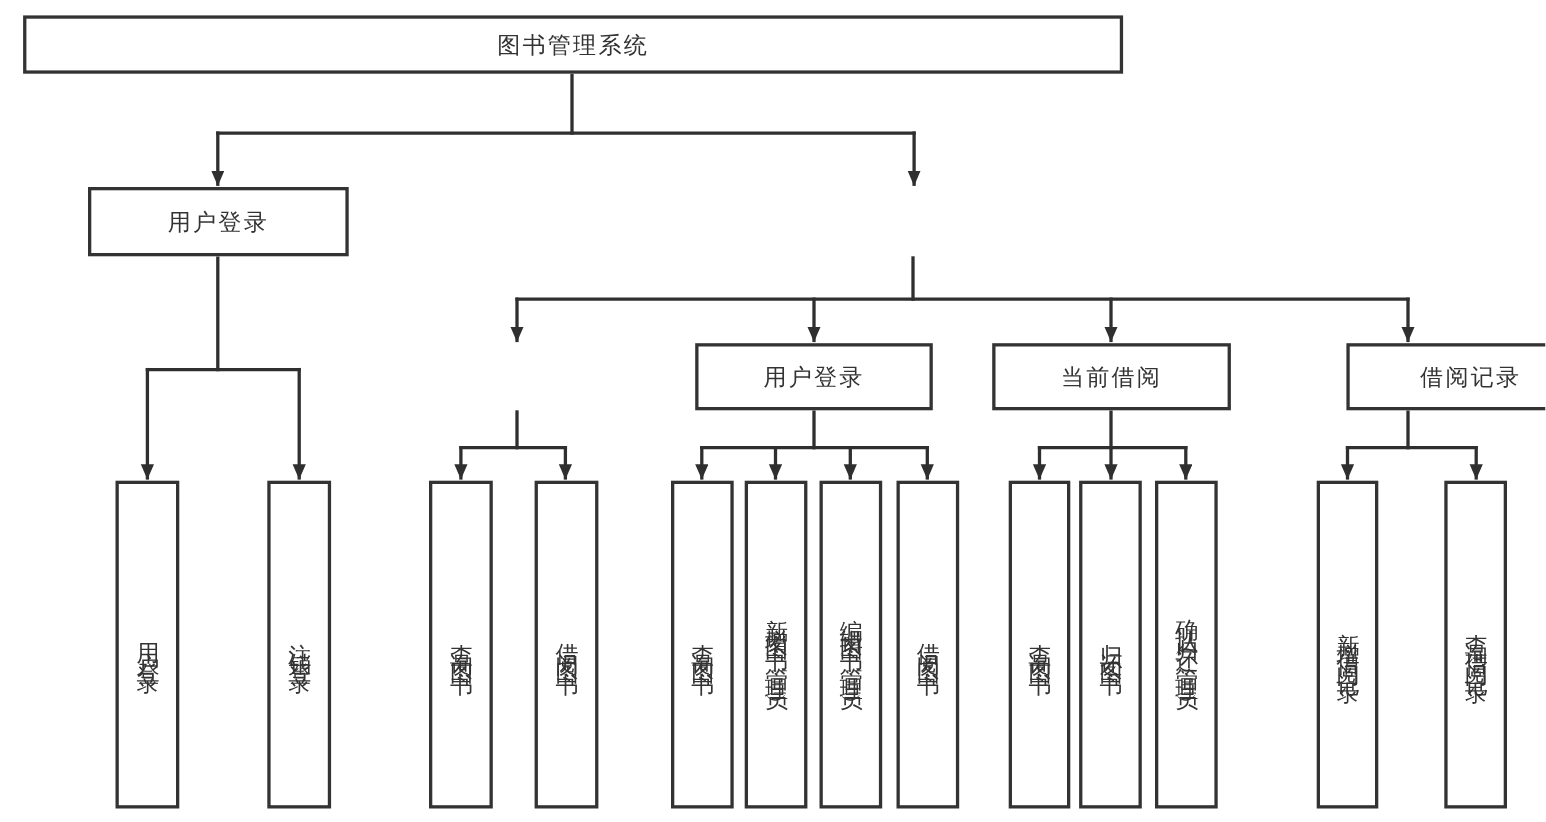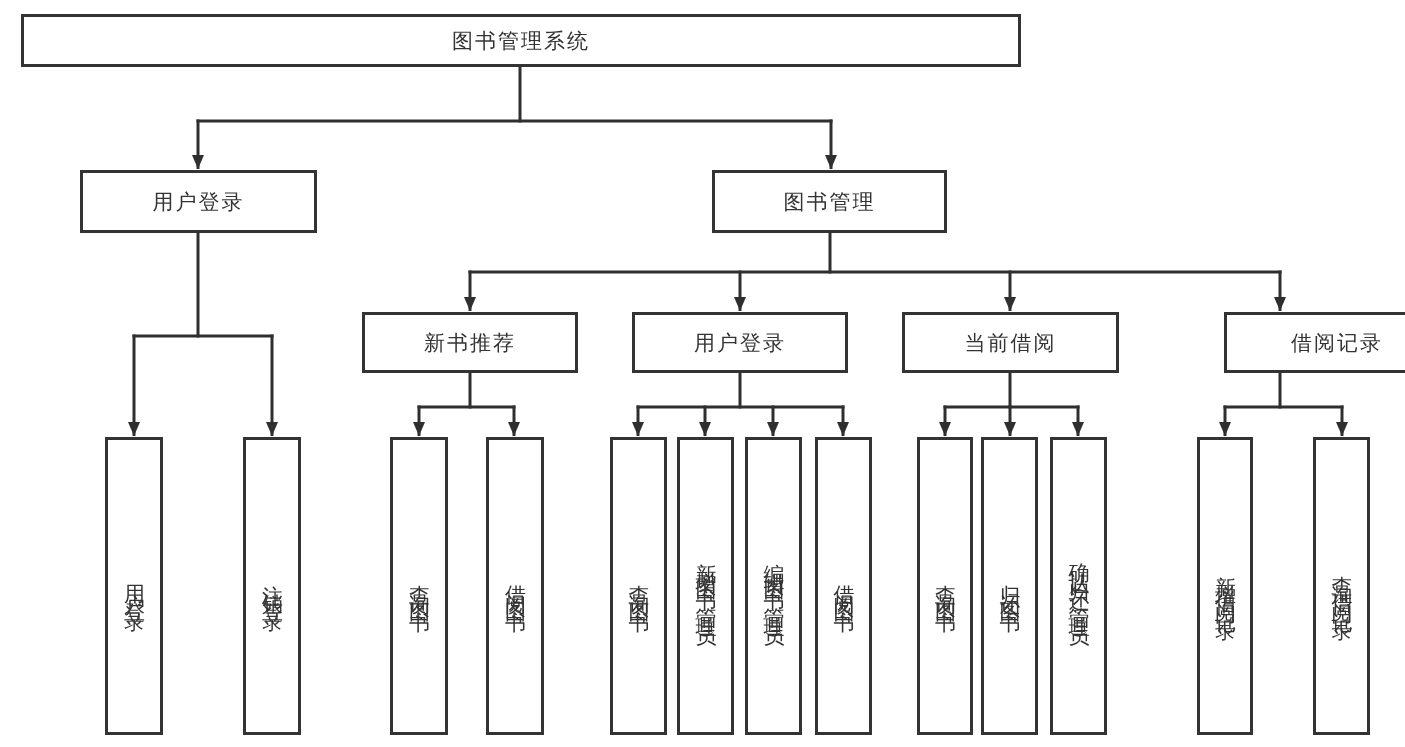"图书管理系统" .canvas { font-family: Liberation Serif, serif -> Liberation Sans, sans-serif }
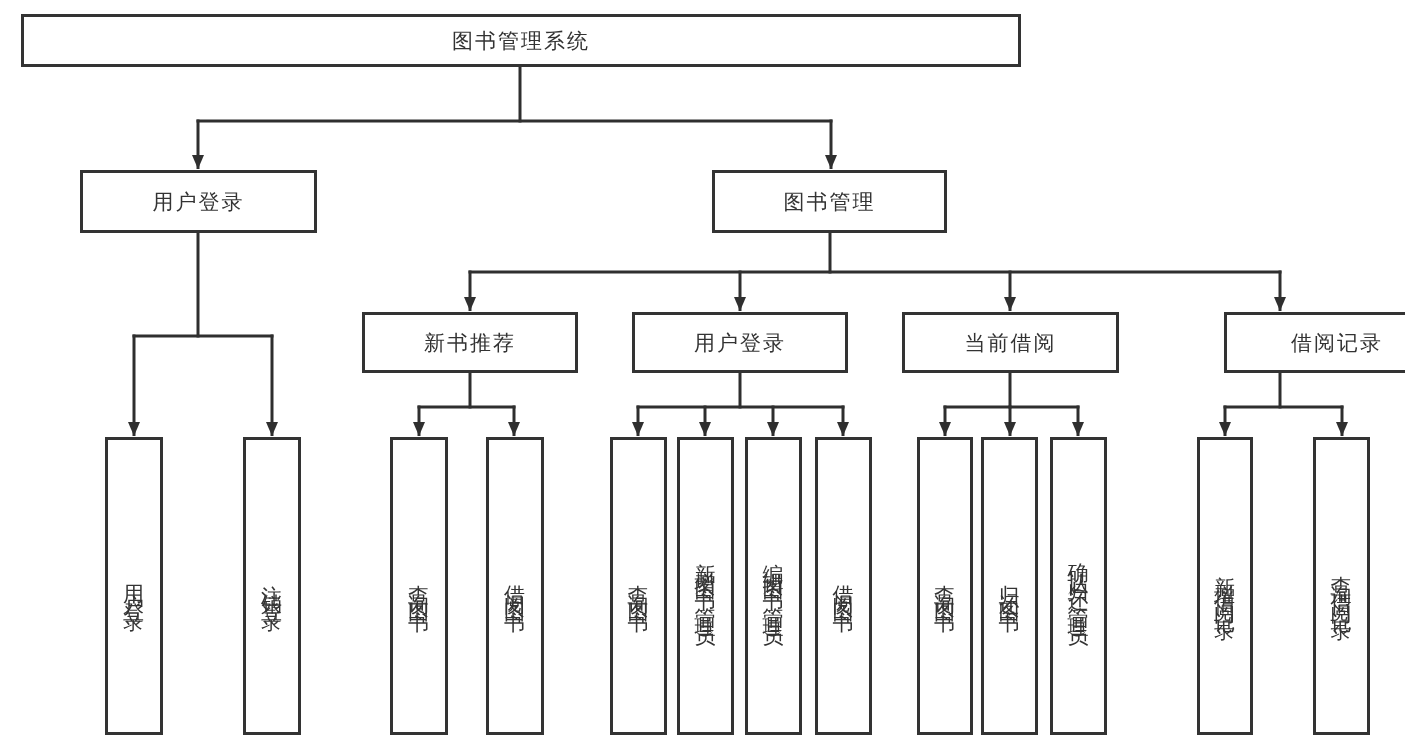"图书管理" div.box { html: <div>图书管理</div> -> none }
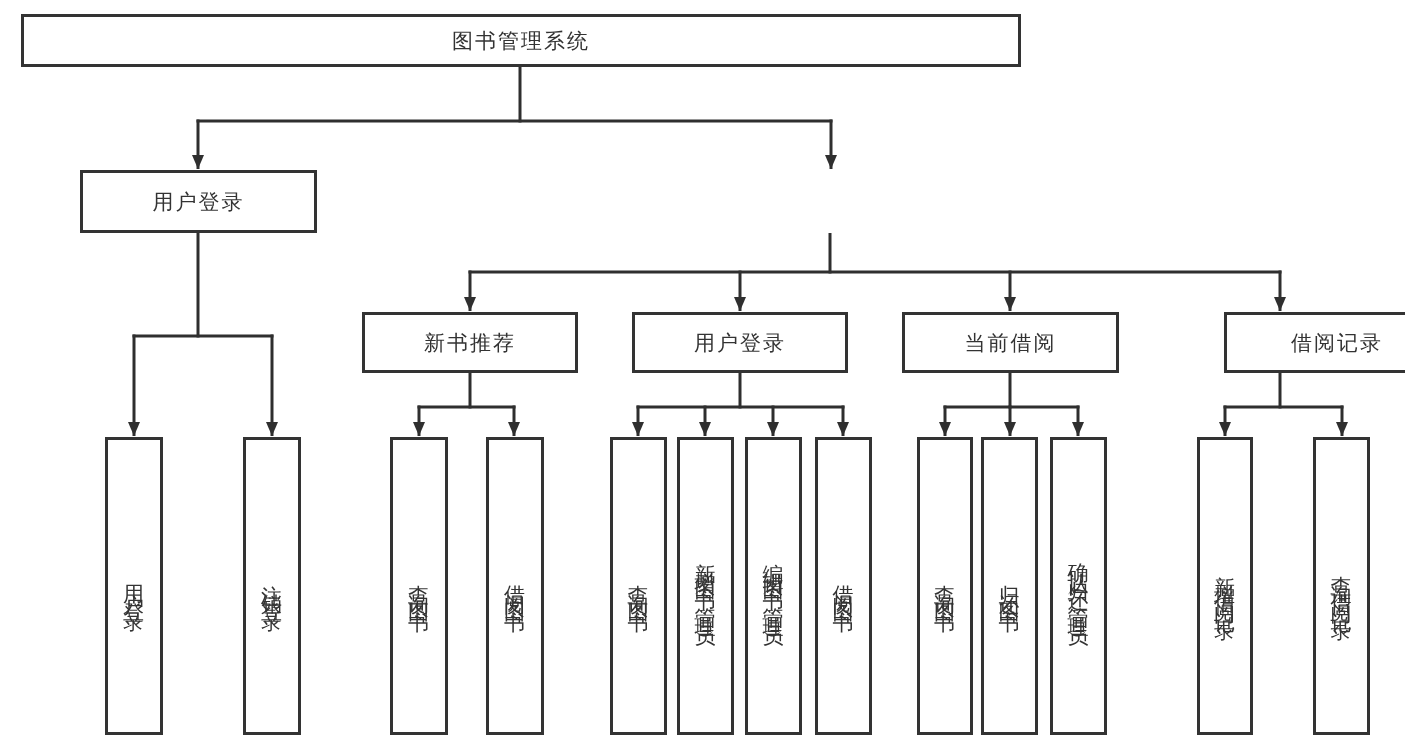"新书推荐" div.box { html: <div>新书推荐</div> -> none }
